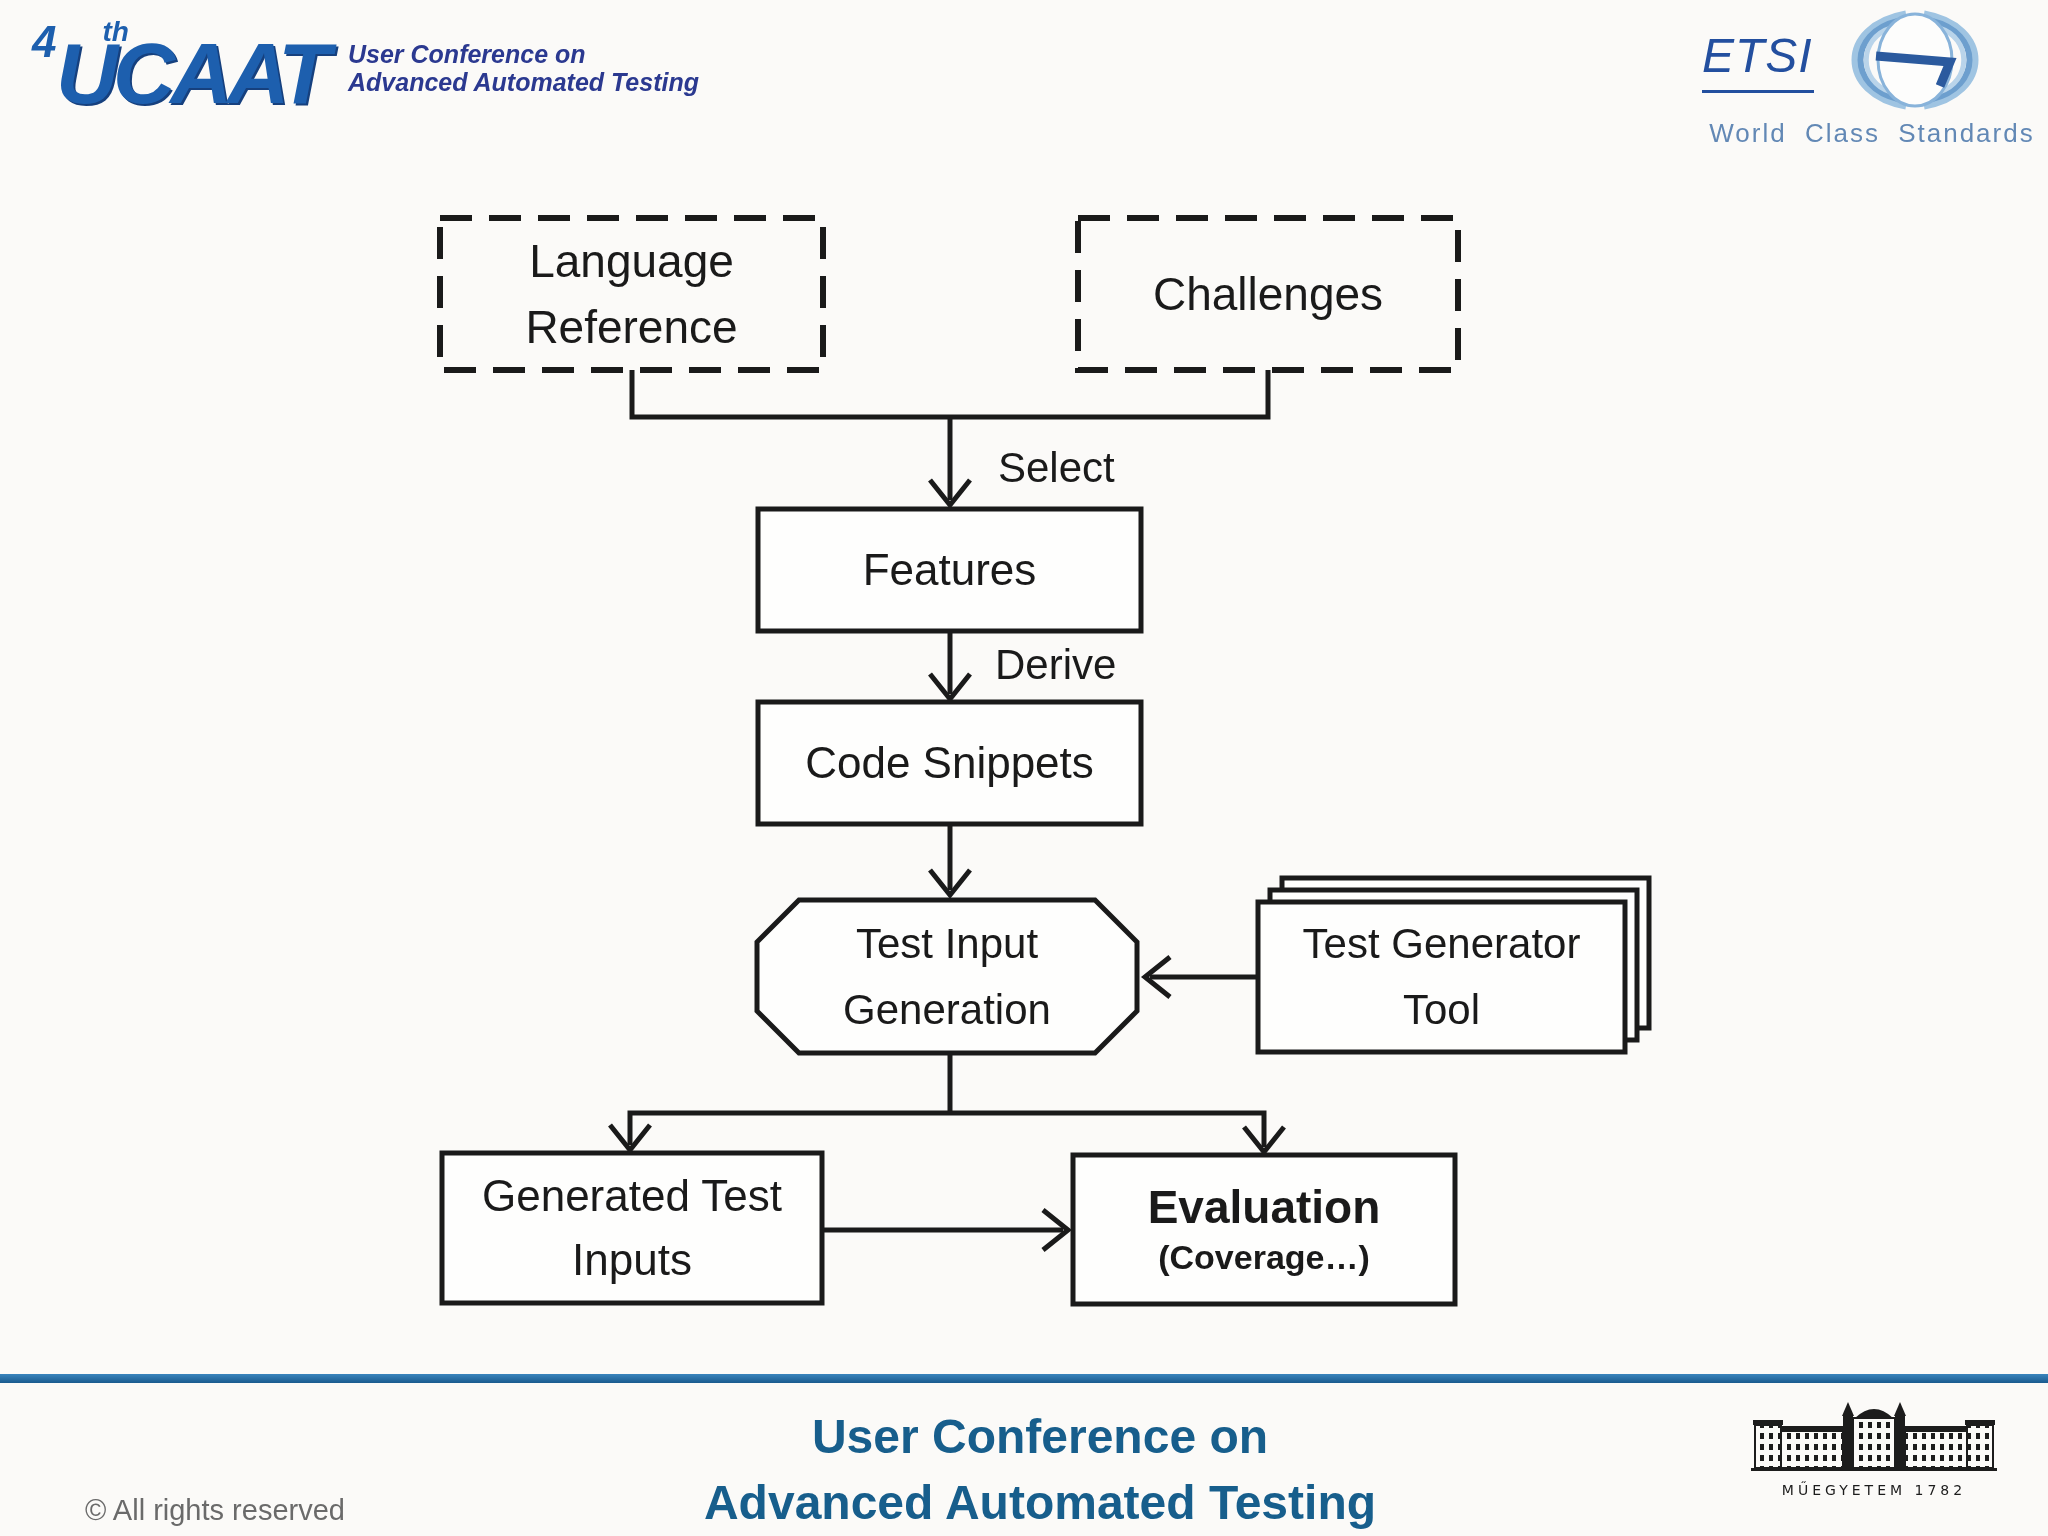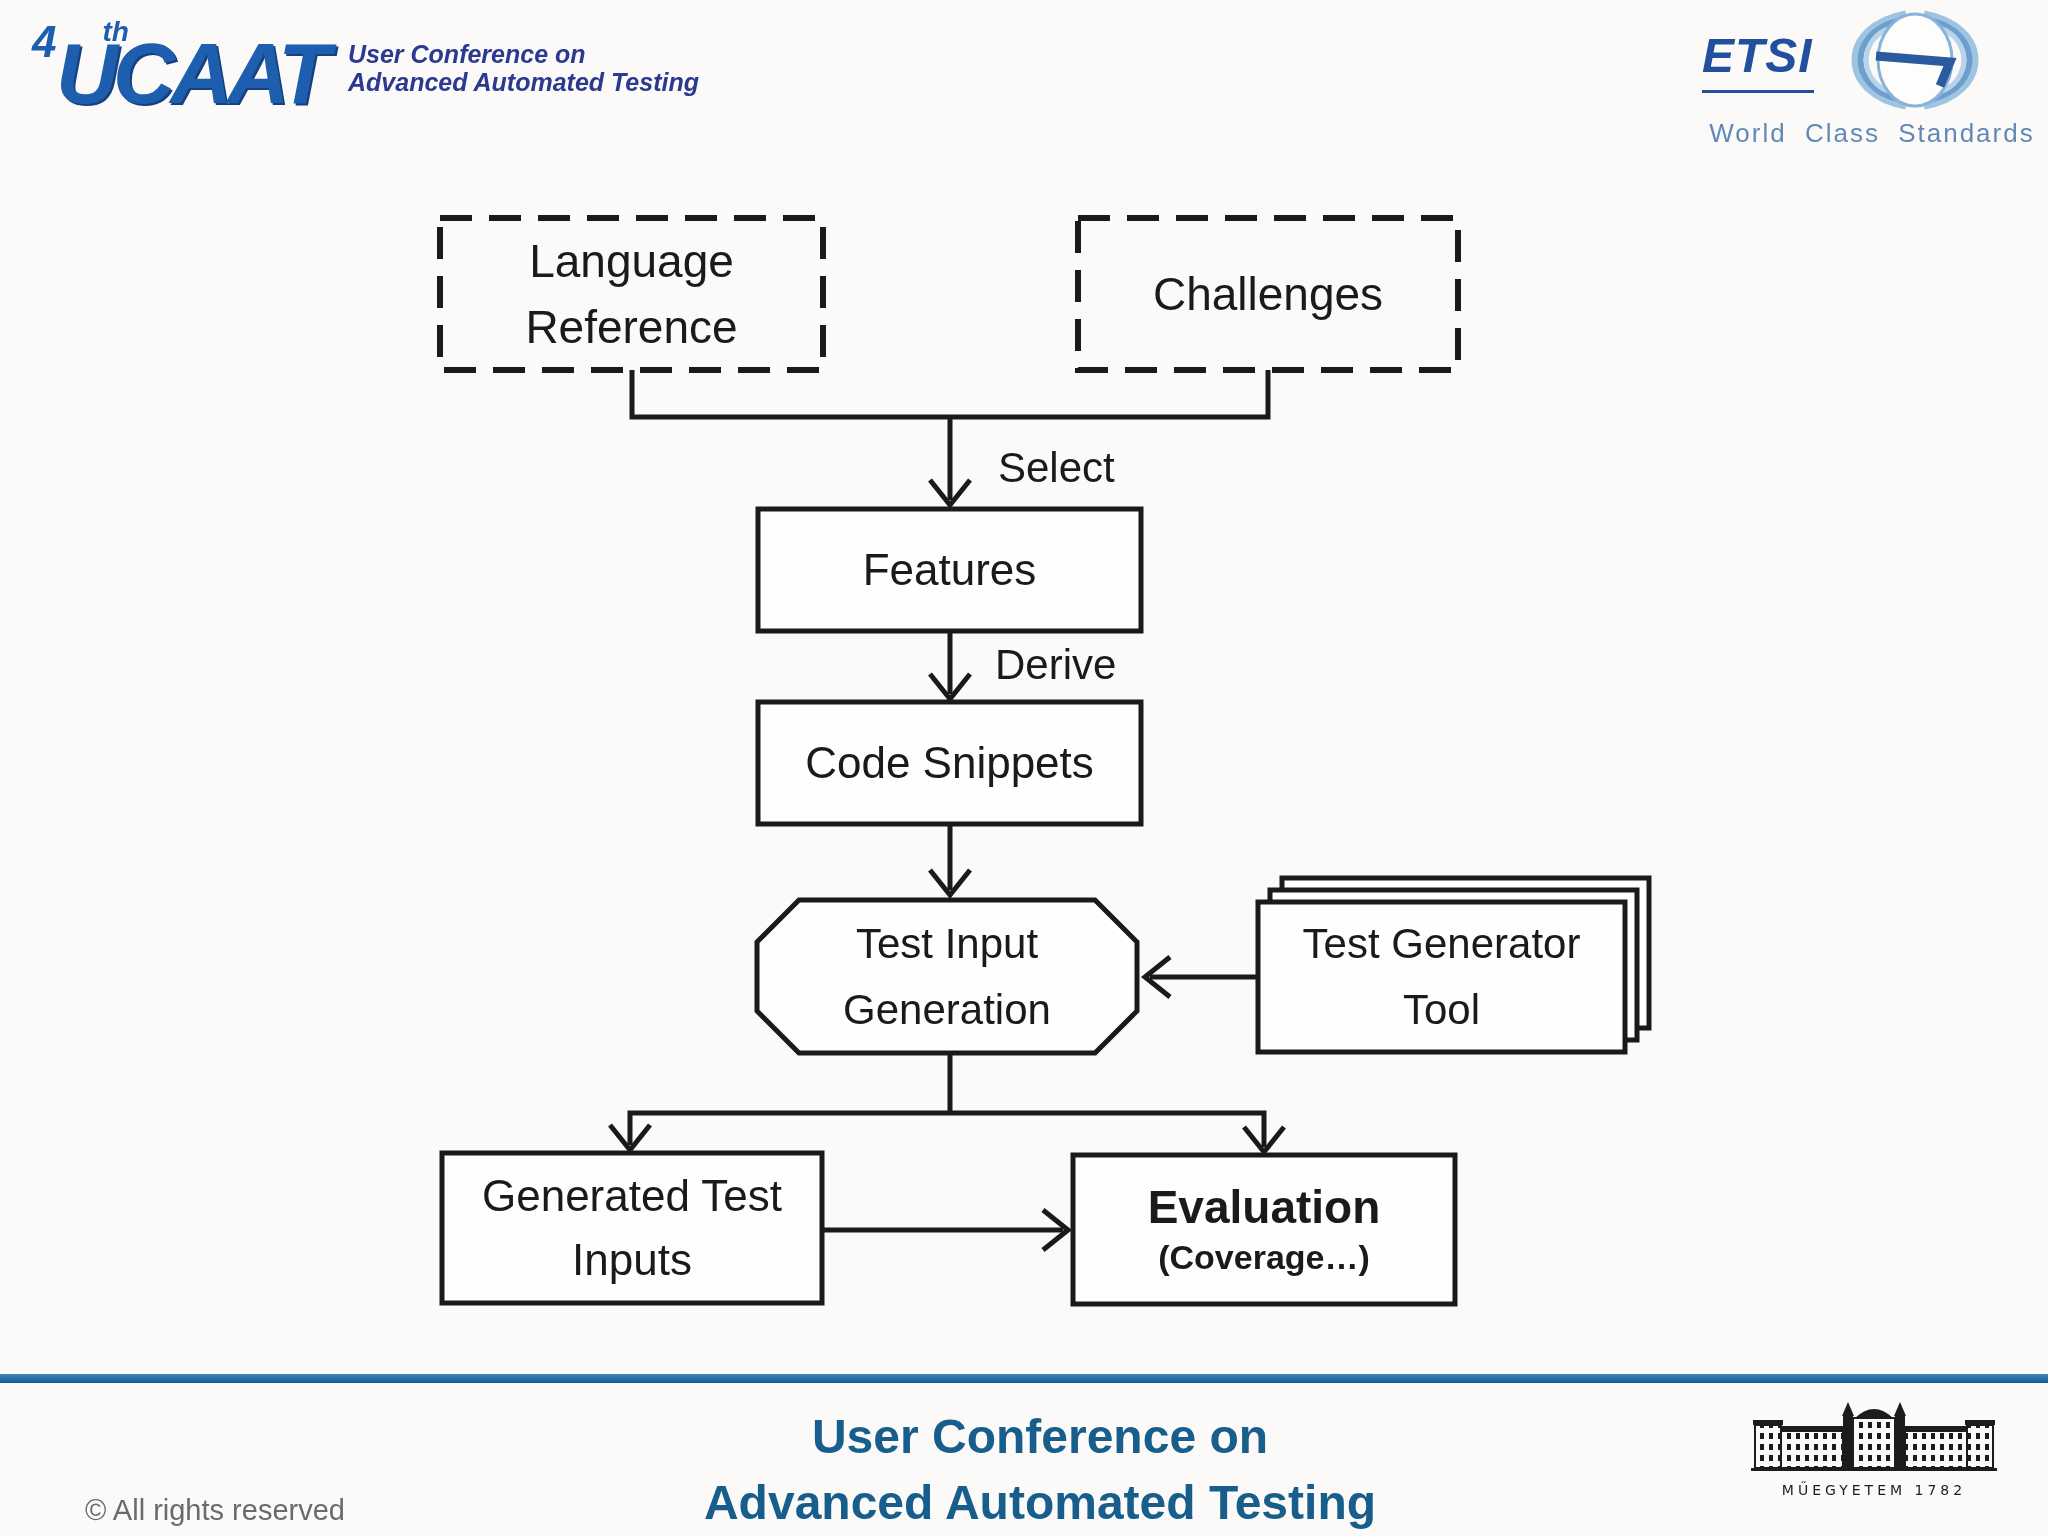"ETSI" .etsi-name { font-weight: bold -> normal }
